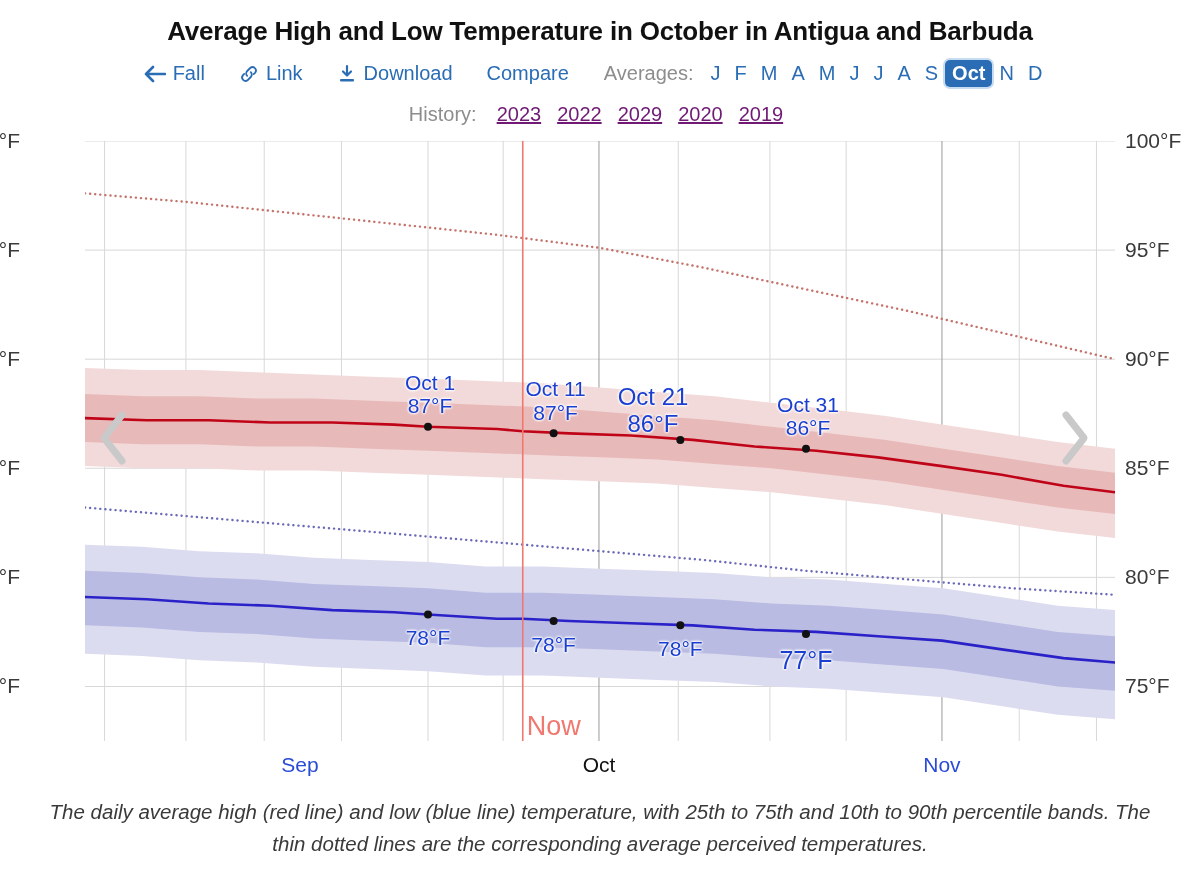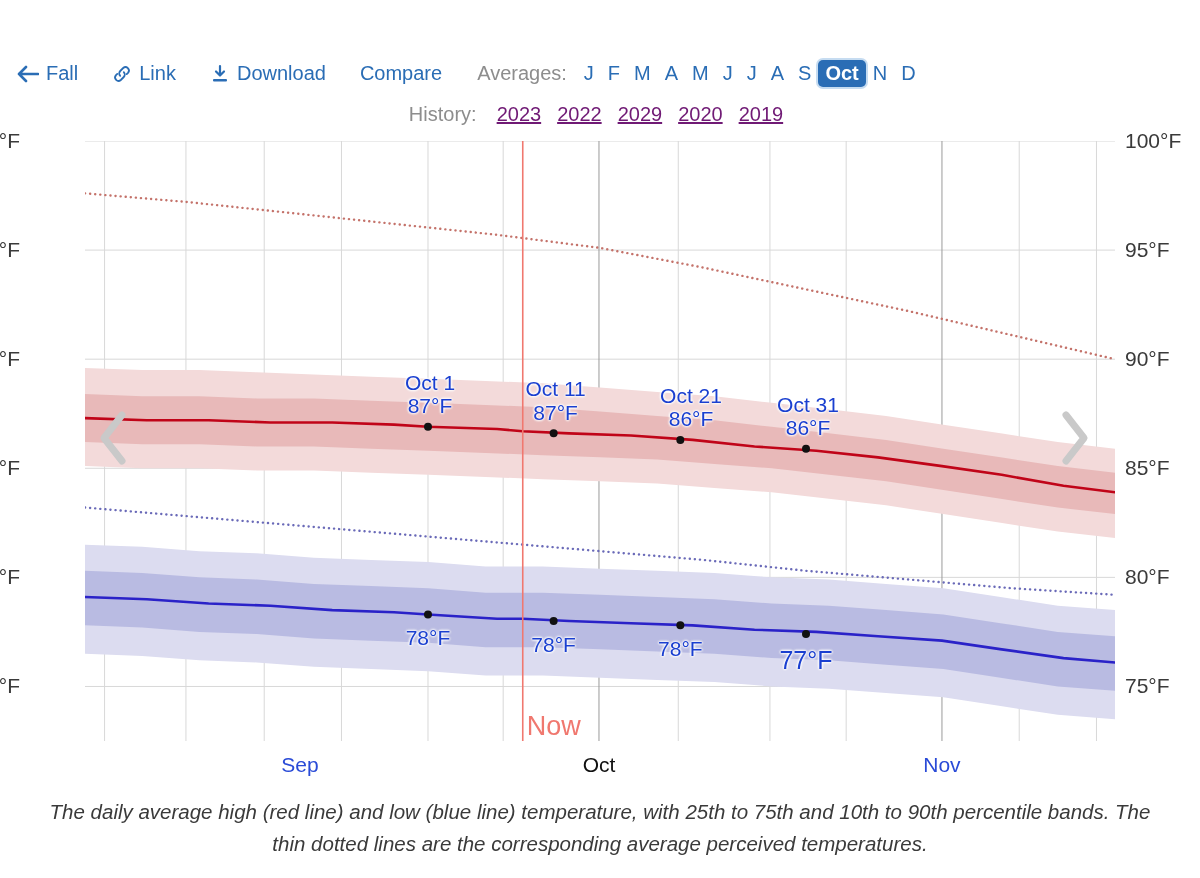"Average High and Low Temperature" div.title { html: none -> <div>Average High and Low Temperature in October in Antigua and Barbuda</div> }
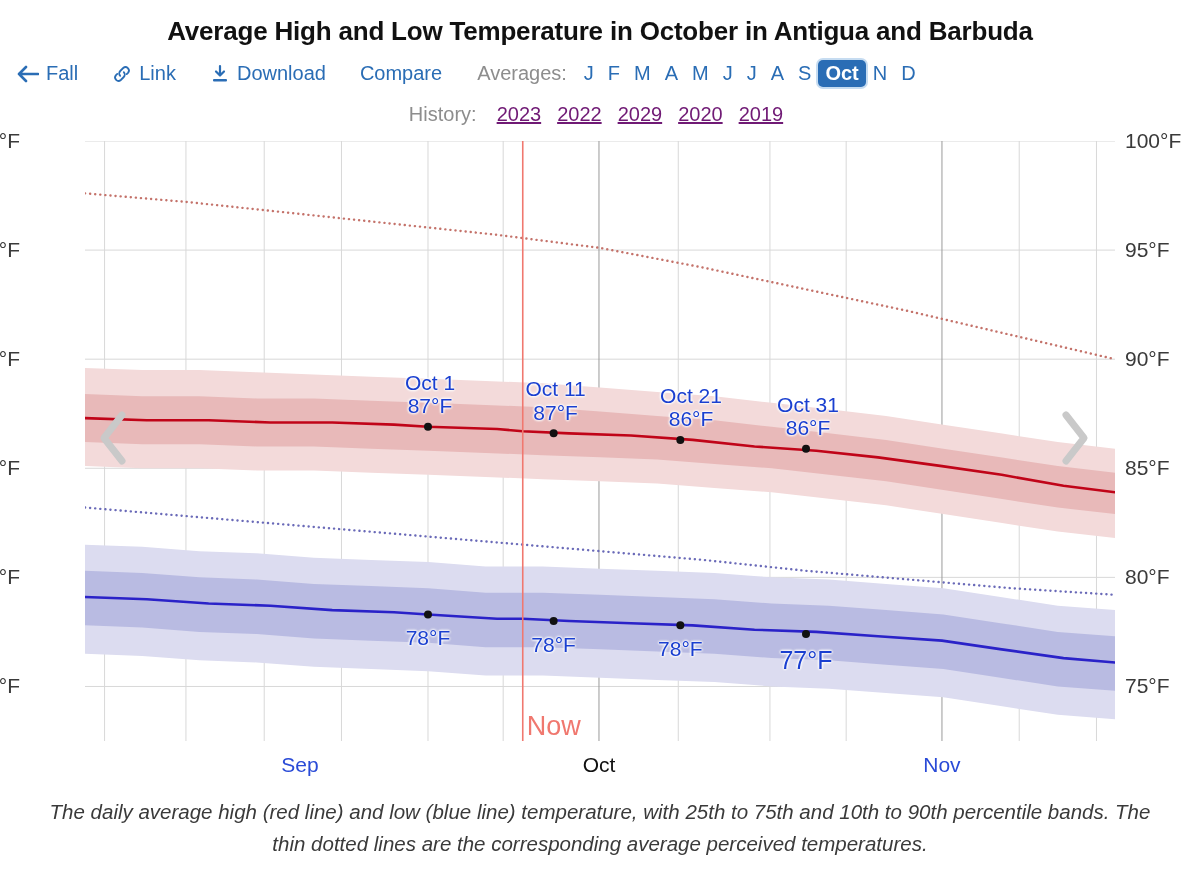"Fall" .toolbar { justify-content: none -> center }
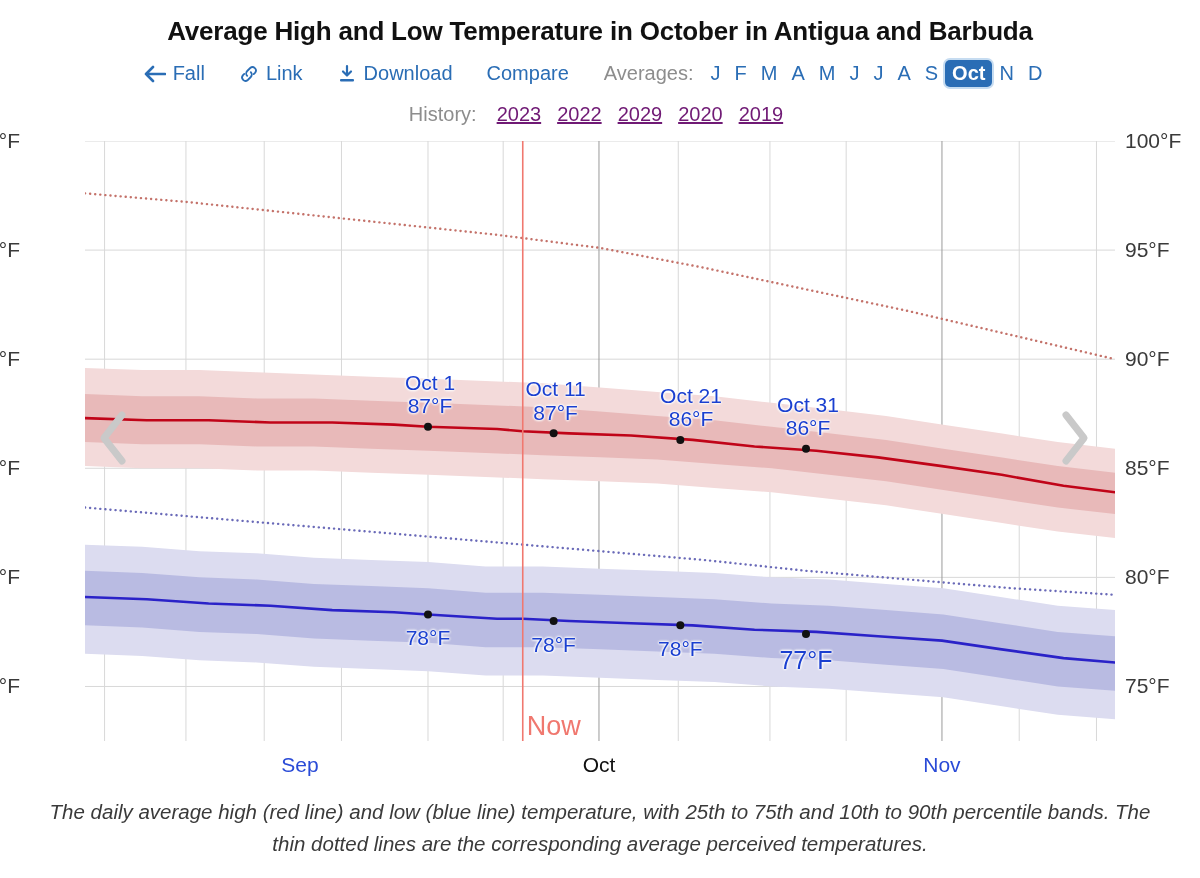"Oct 21" div { font-size: 21px -> 24px; left: 606px -> 568px }
